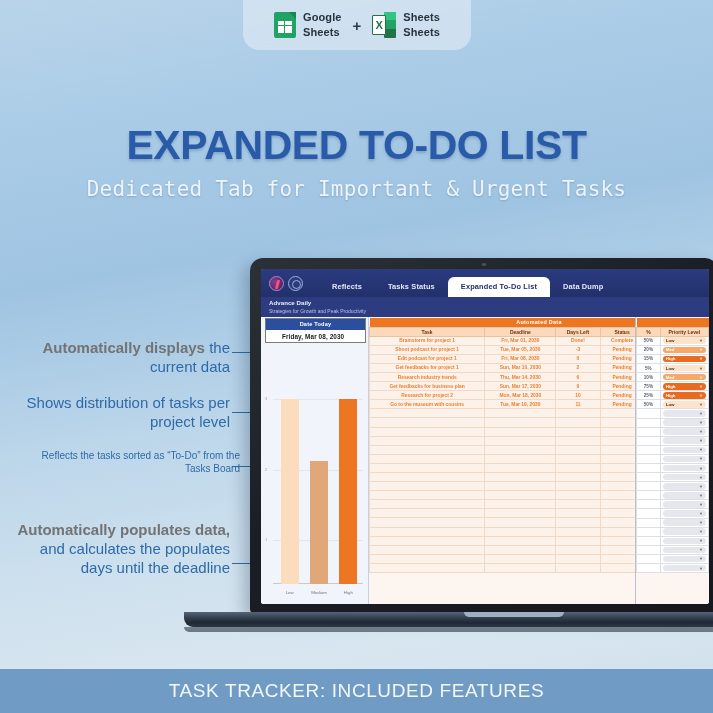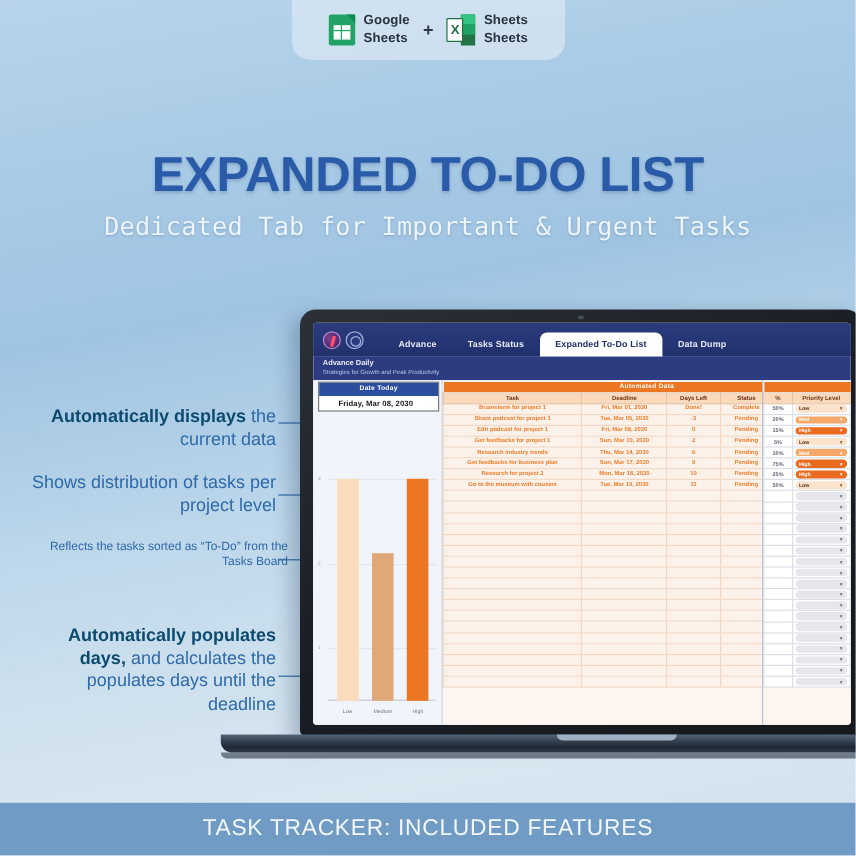"Advance" div.tab { text: Advance -> Reflects }
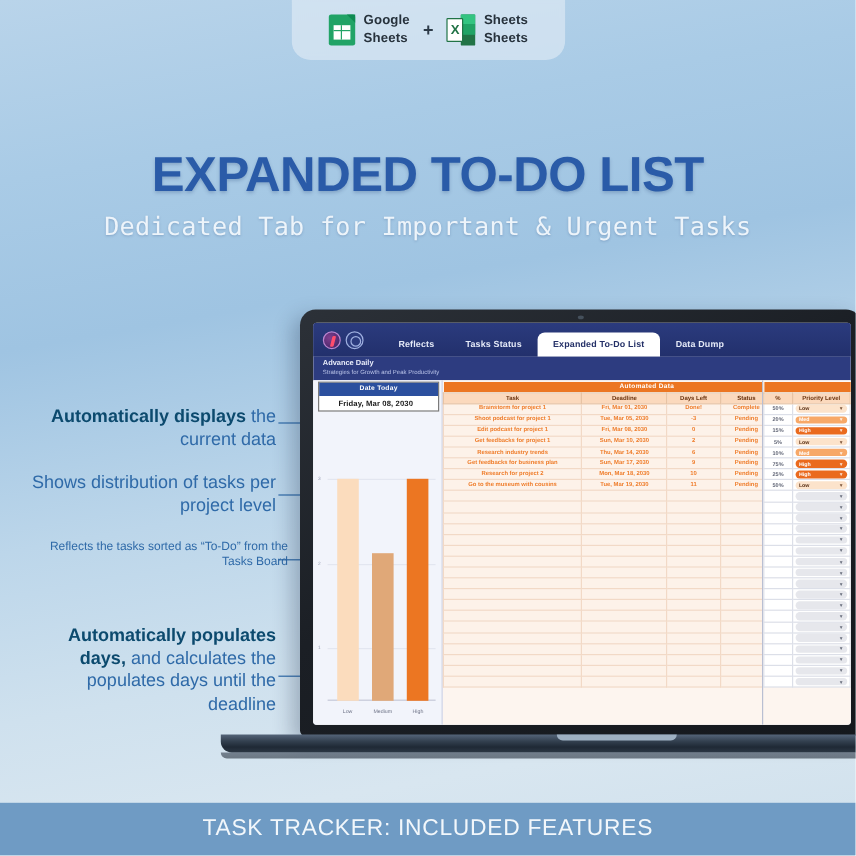"Automatically displays" .anno b { color: #0c4a6e -> #737373 }
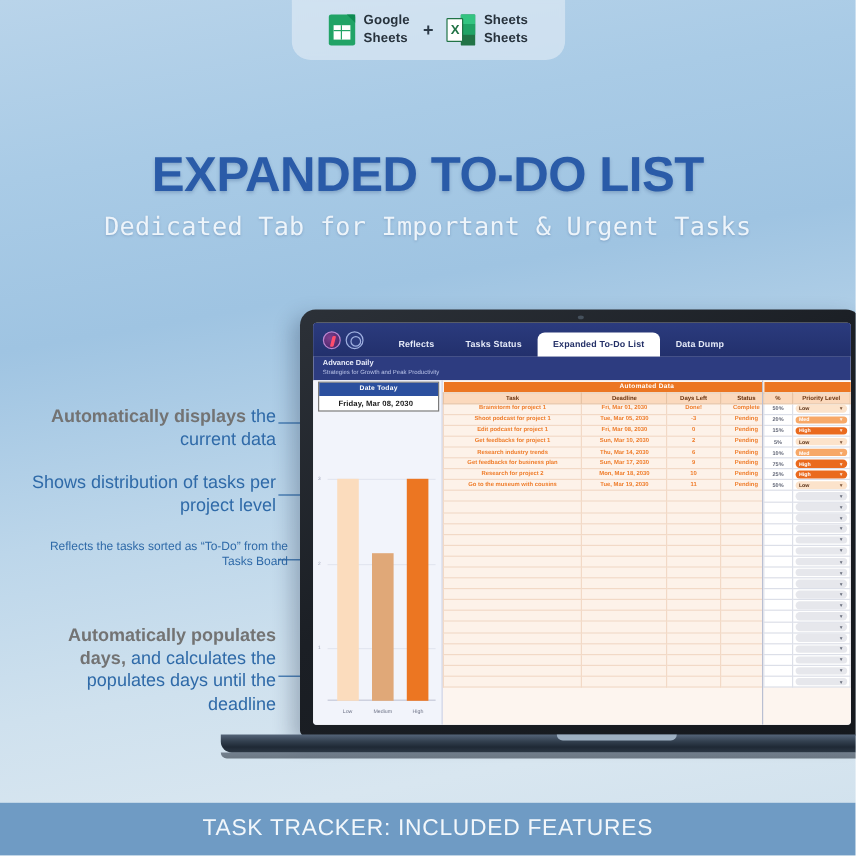"Automatically populates days," b { text: days -> data }
